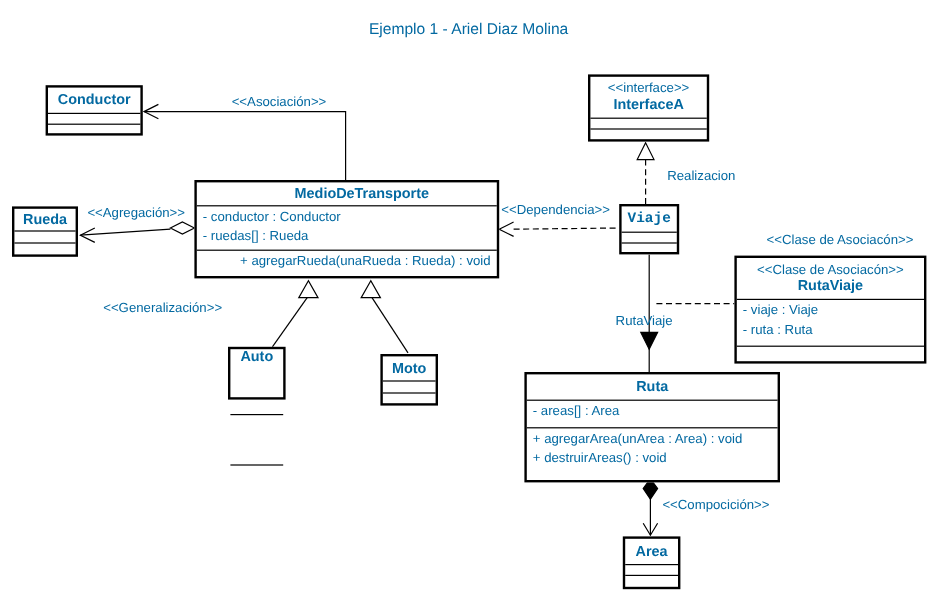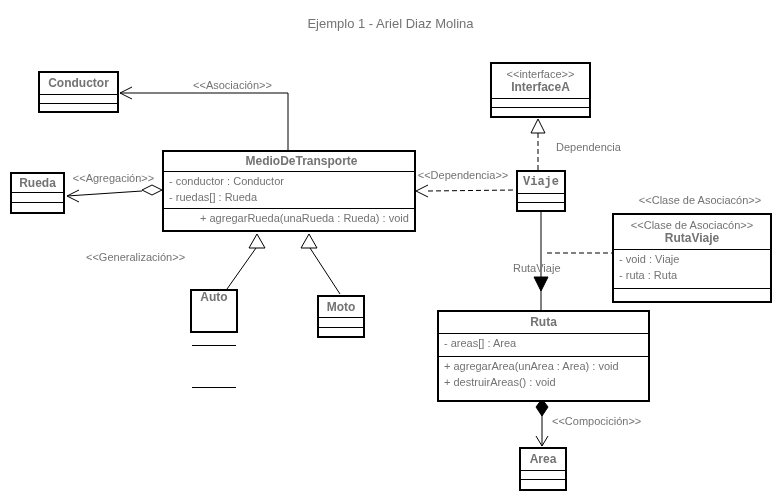"Ejemplo 1 - Ariel Diaz" .canvas { color: #737373 -> #0369a1 }
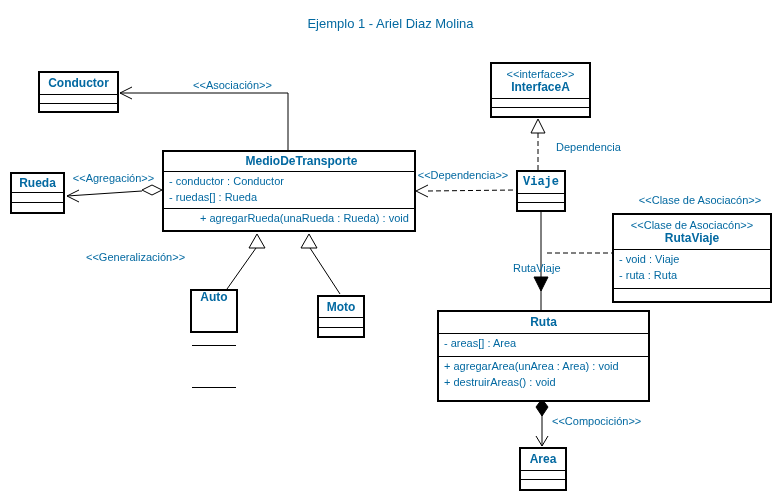"Dependencia" div.lbl { text: Dependencia -> Realizacion }
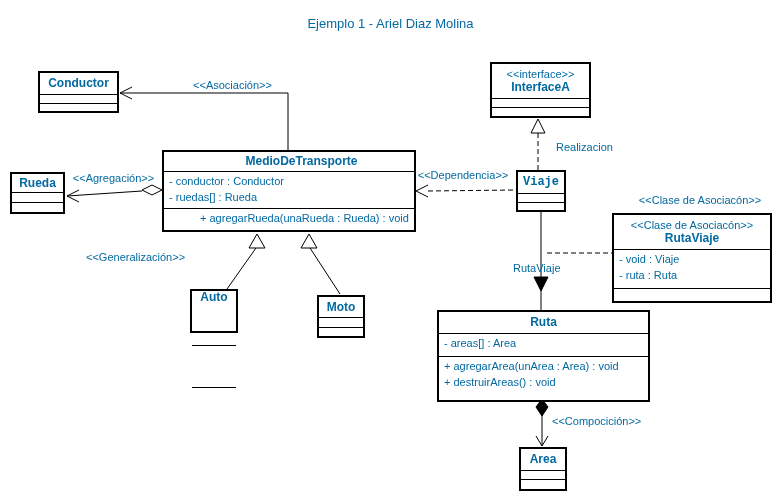"- void : Viaje" div { text: void -> viaje }
